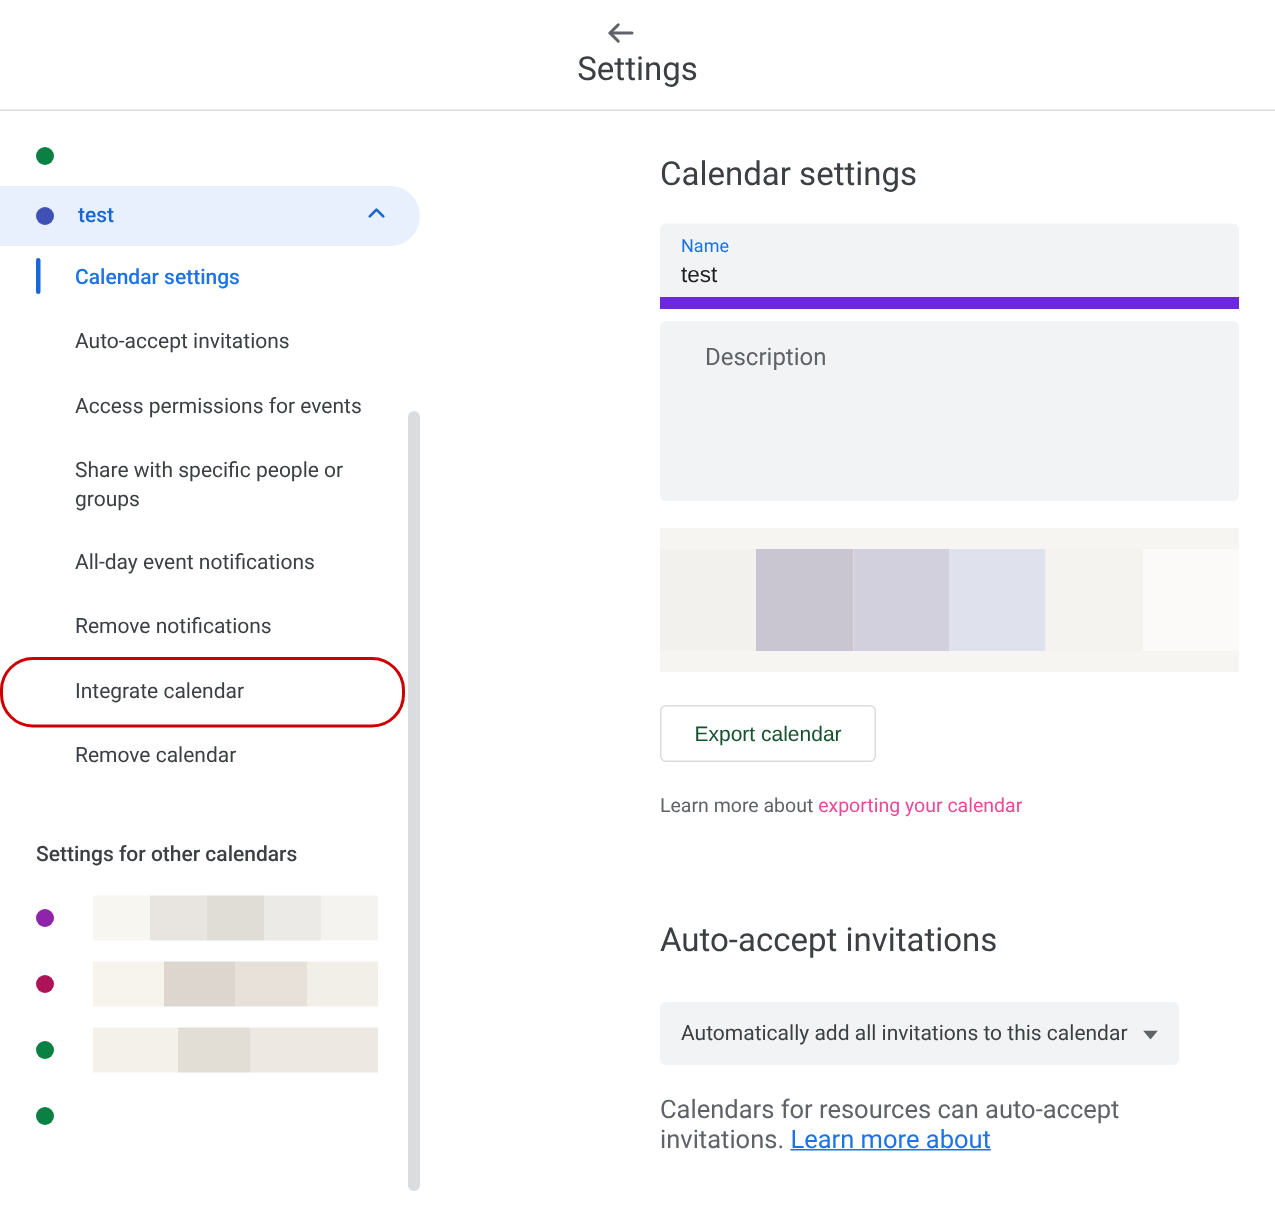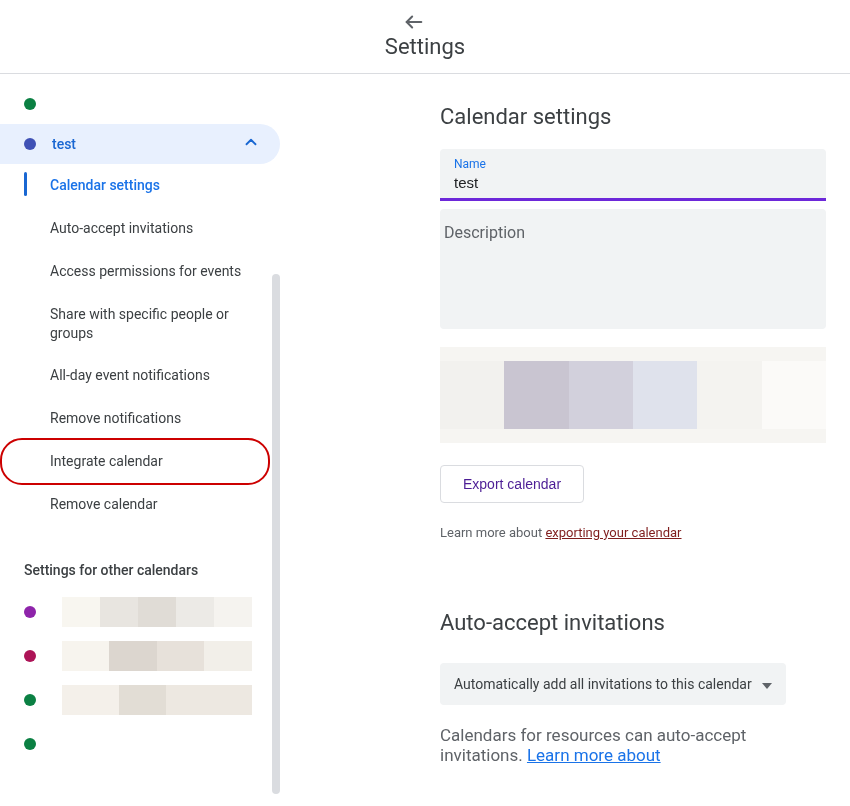"Name" .textfield { border-bottom: 3px solid #6d28d9 -> 8px solid #6d28d9 }
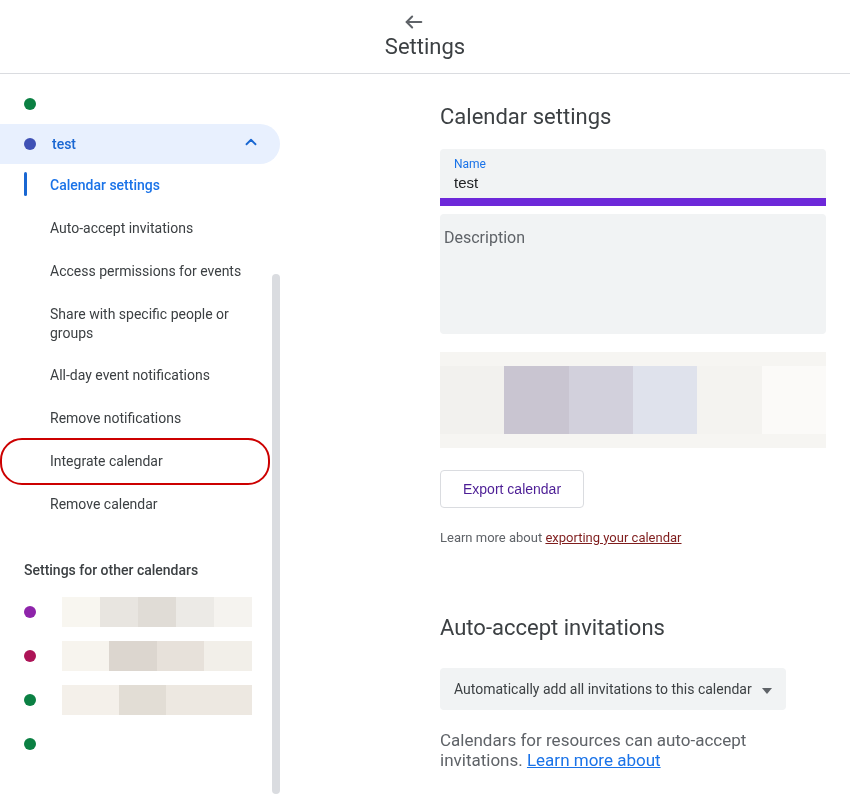"Description" .descfield { padding: 14px 4px -> 14px 30px }
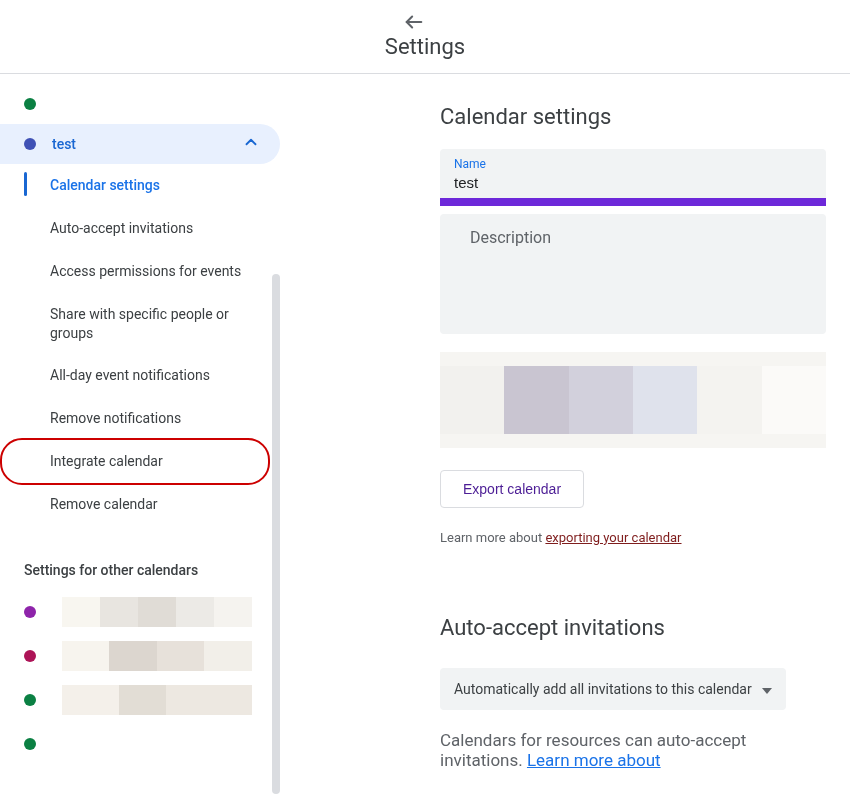"Export calendar" .export-btn { color: #4c1d95 -> #14532d }
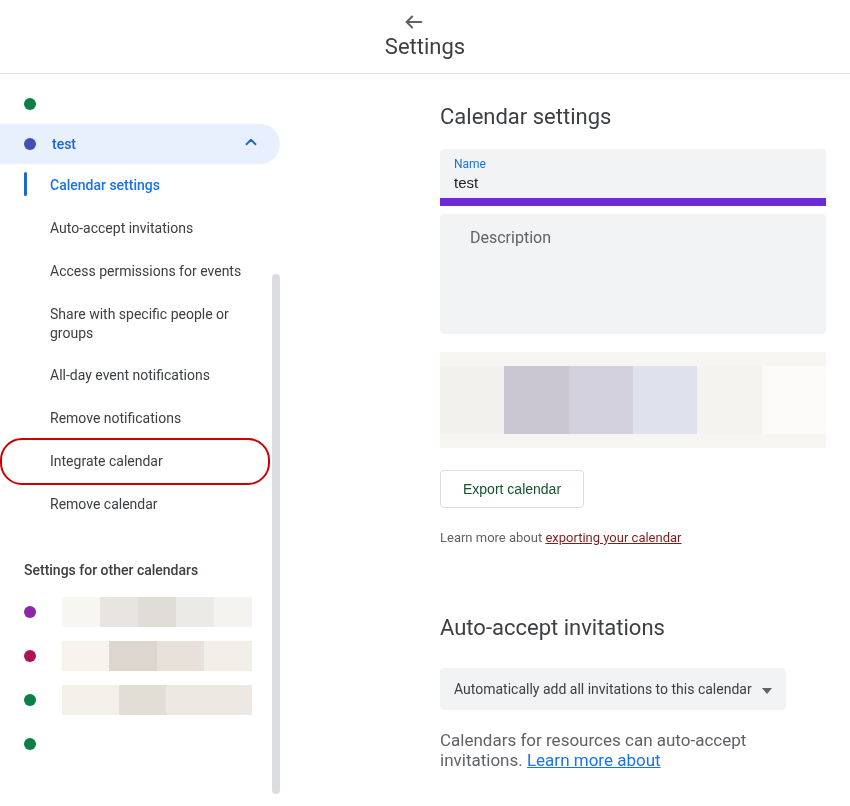"exporting your calendar" .learn-line a { color: #7f1d1d -> #ec4899; text-decoration: underline -> none }
